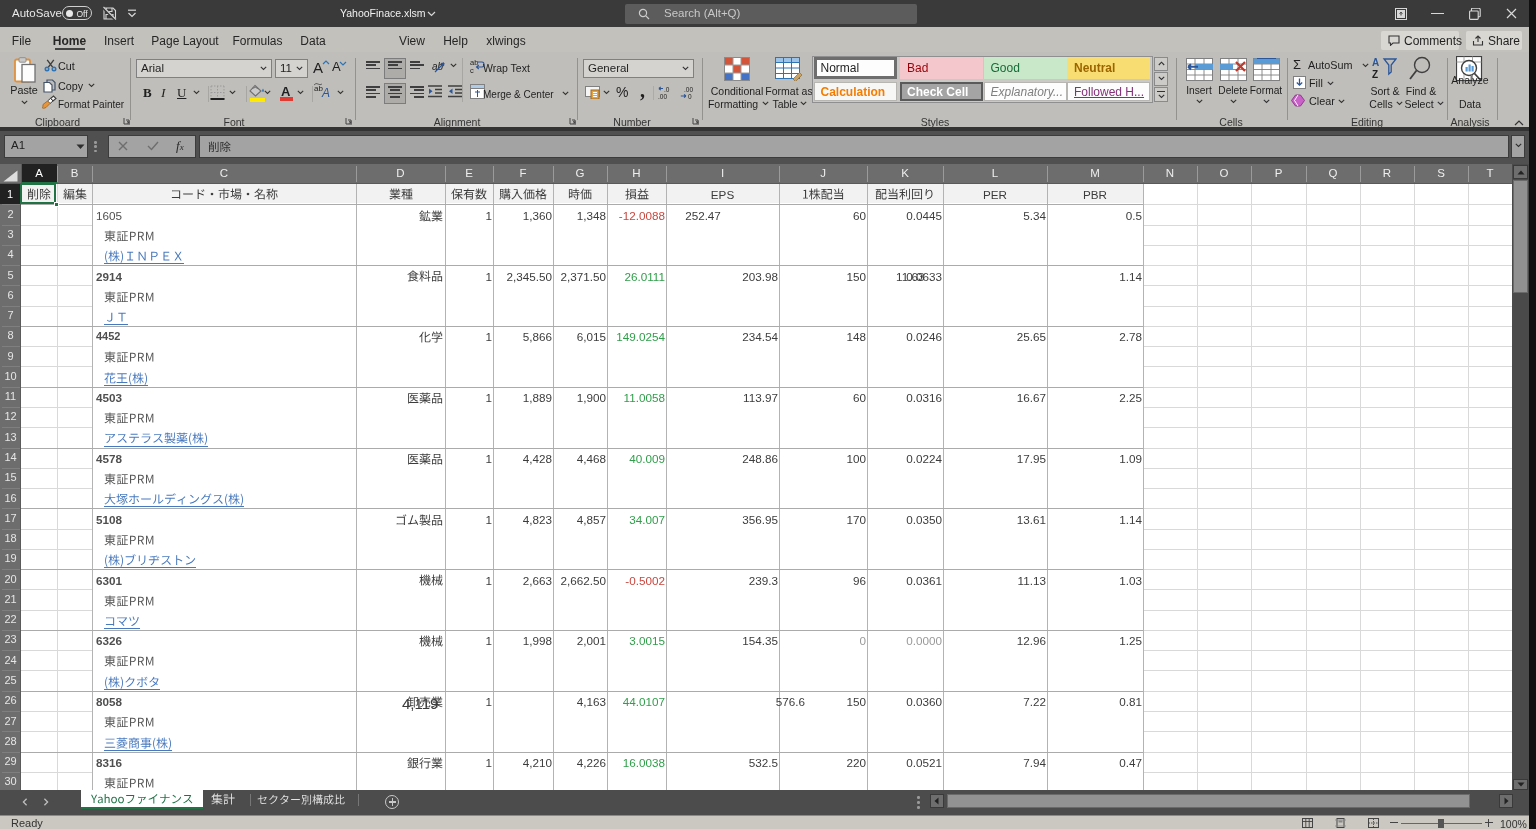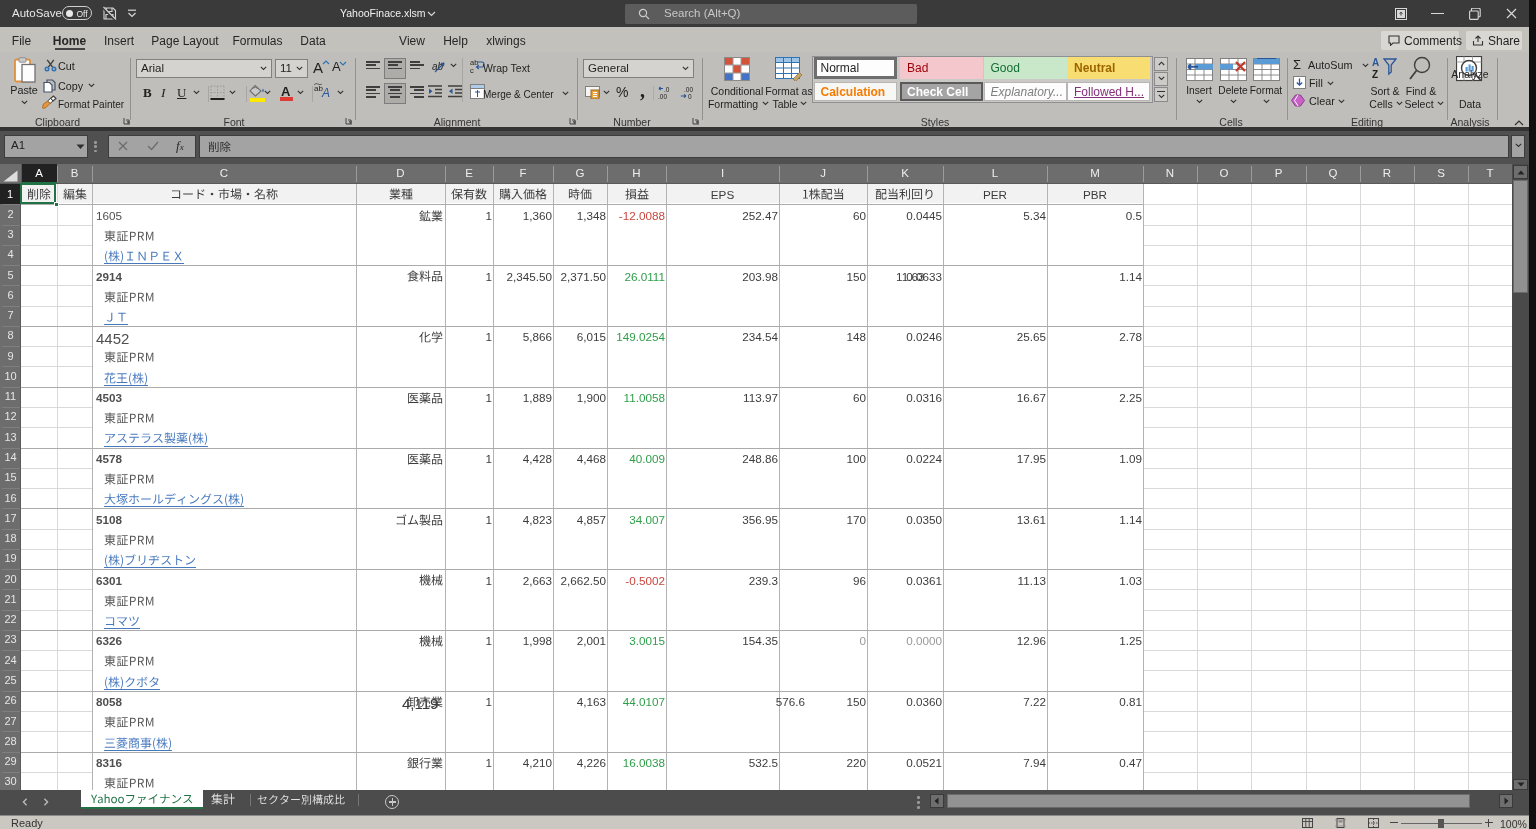"Analyze" div { top: 68px -> 74px }
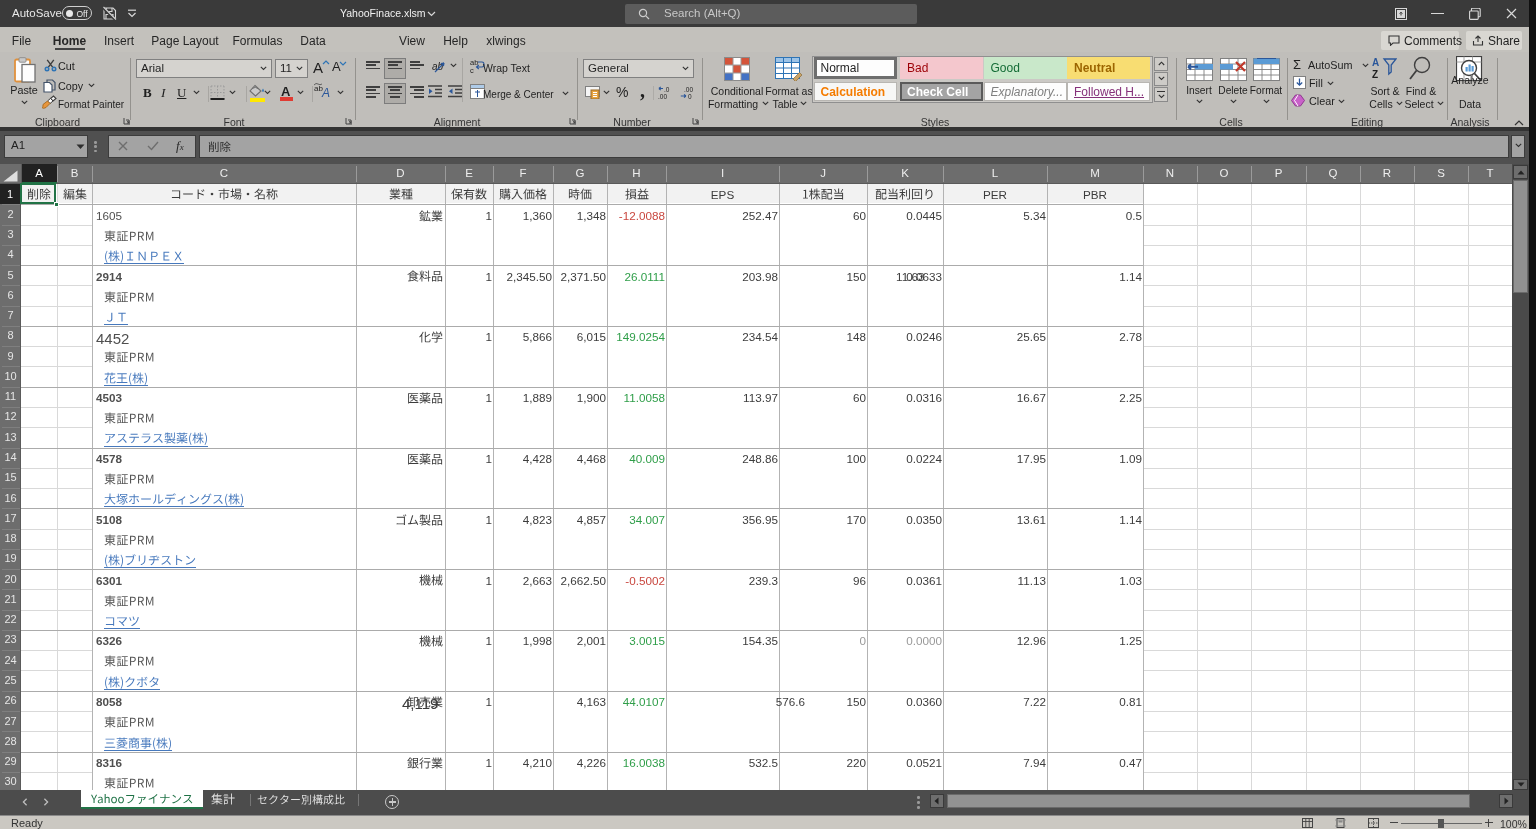"252.47" div { text-align: right -> center }
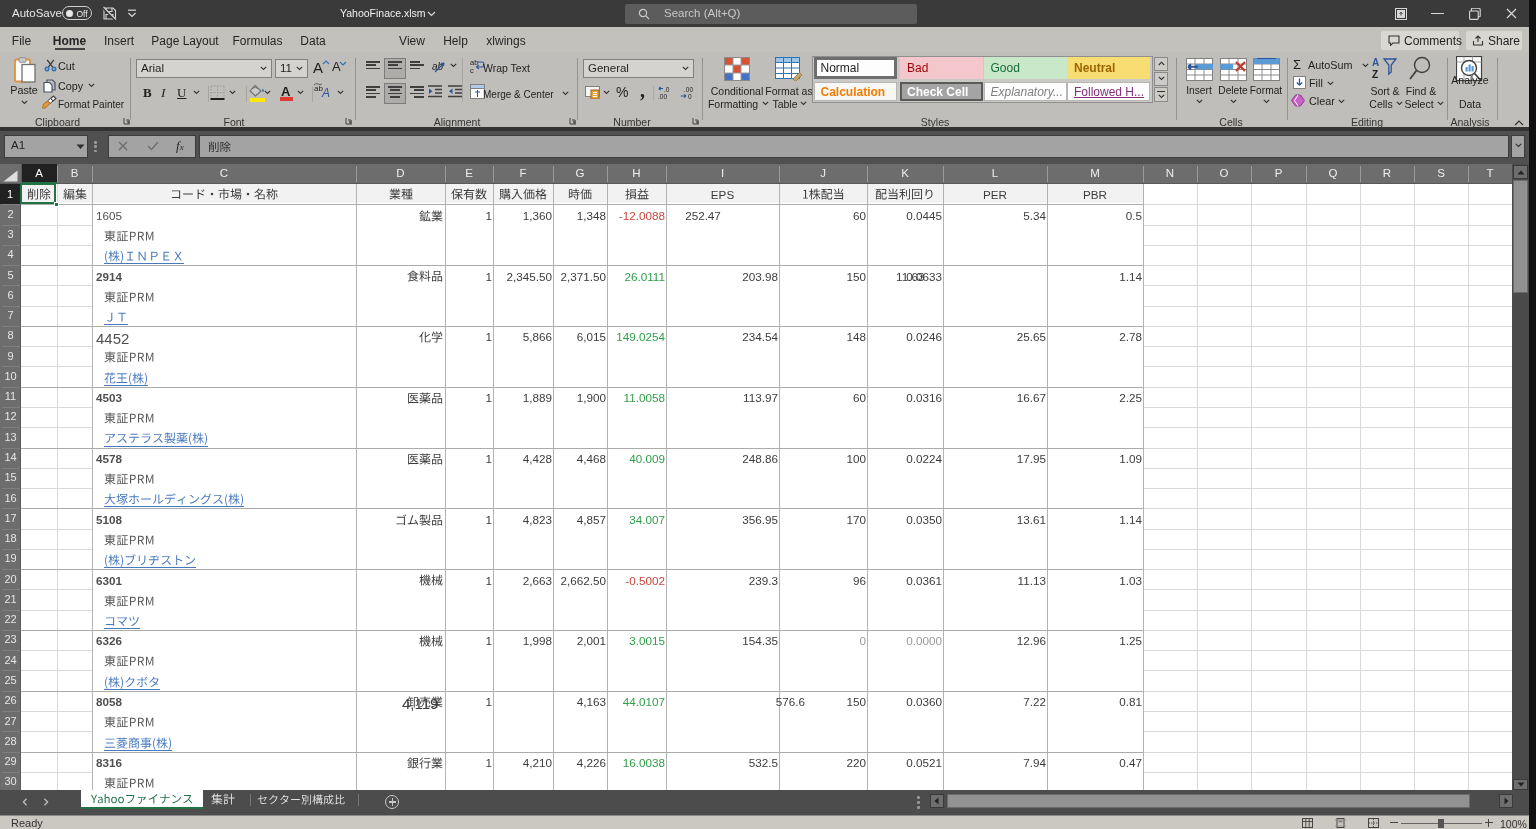"4452" div { font-size: 15px -> 11px; font-weight: normal -> bold }
